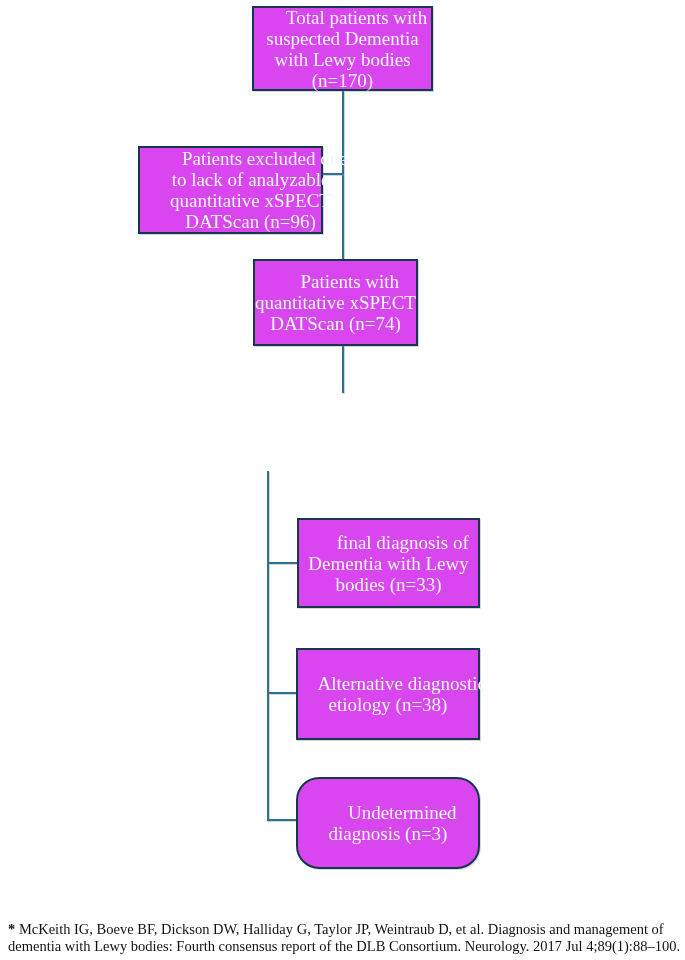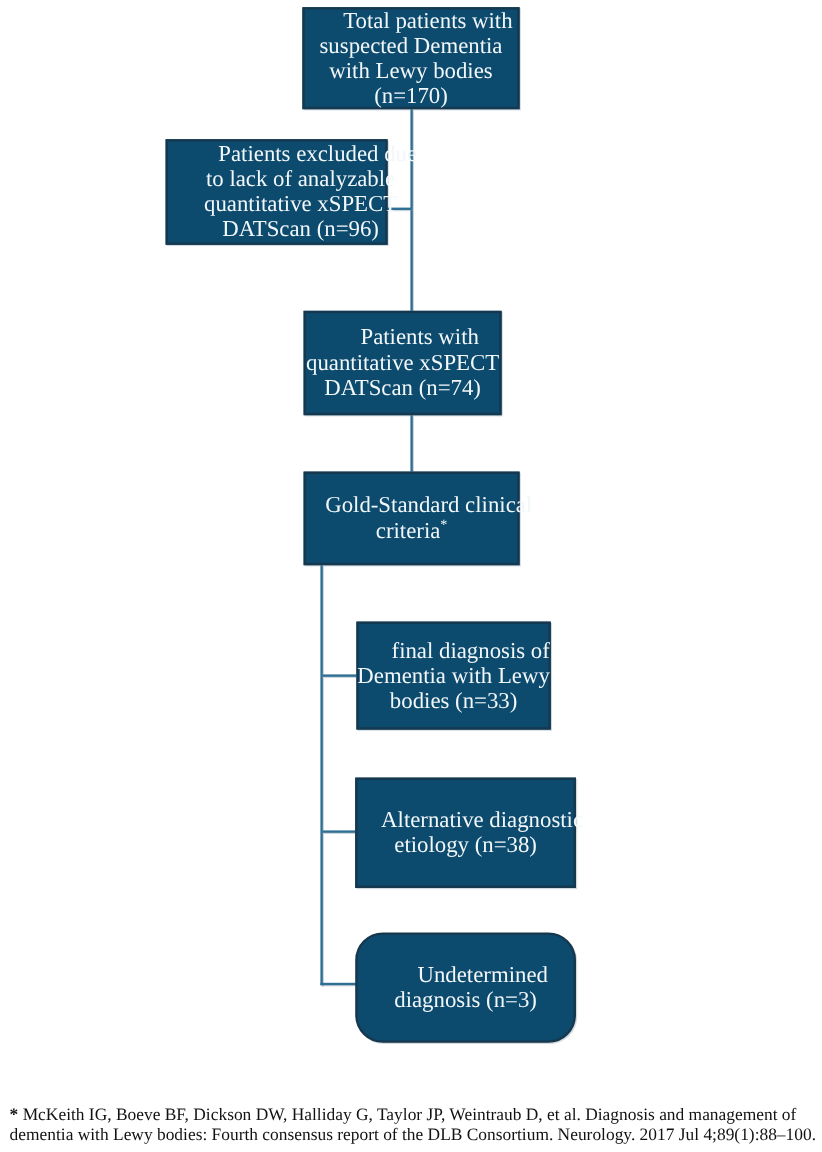"Total patients with" .box { background: #0c4a6e -> #d946ef }
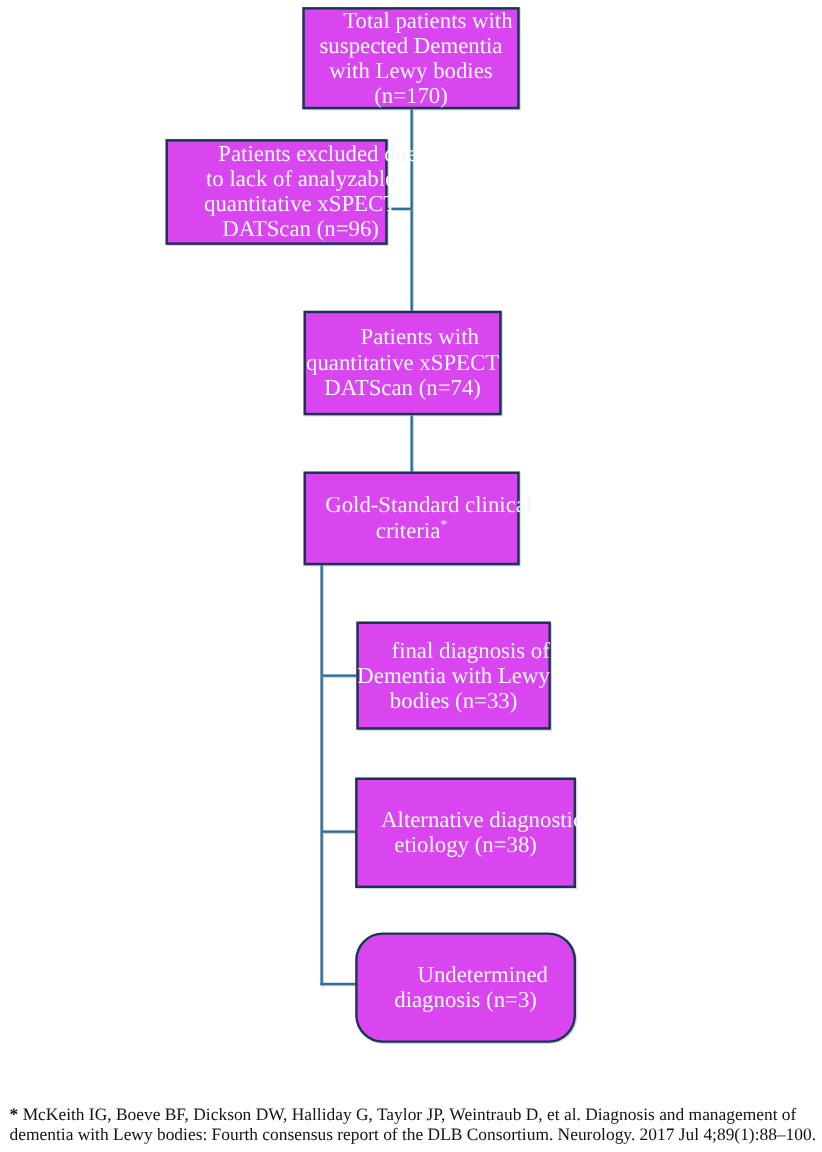"Patients excluded due" #box-excluded { top: 116px -> 146px }
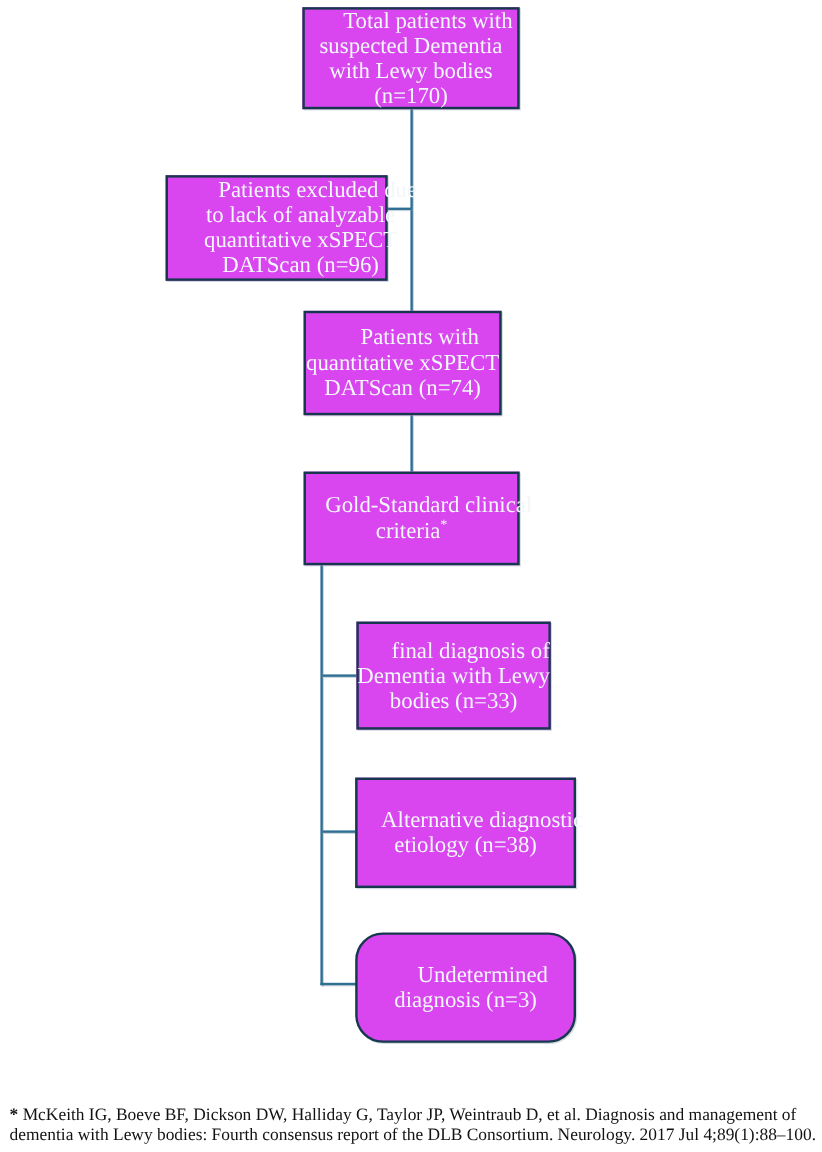"Gold-Standard clinical" div.box { html: <div> <div> <span>Gold-Standard clinical criteria</span><sup>*</sup> </div> </div> -> none }
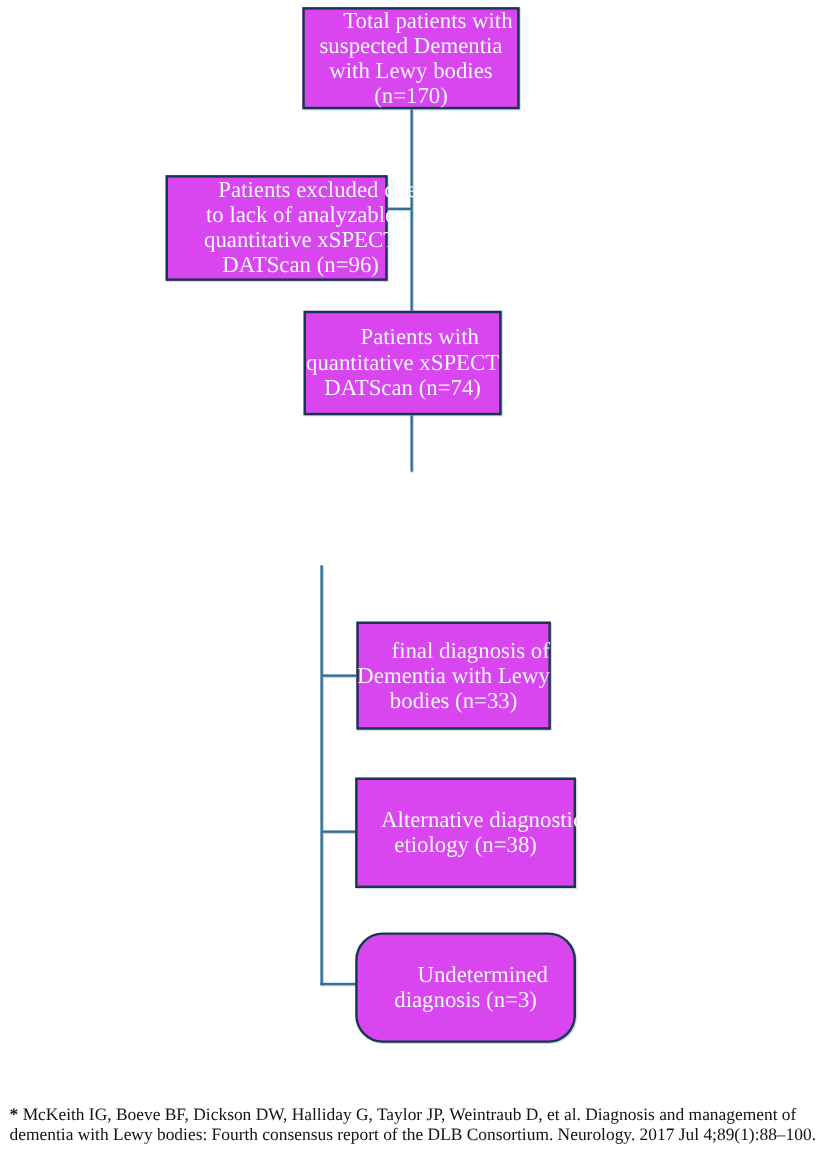"final diagnosis of" #box-dlb { width: 162px -> 183px }
